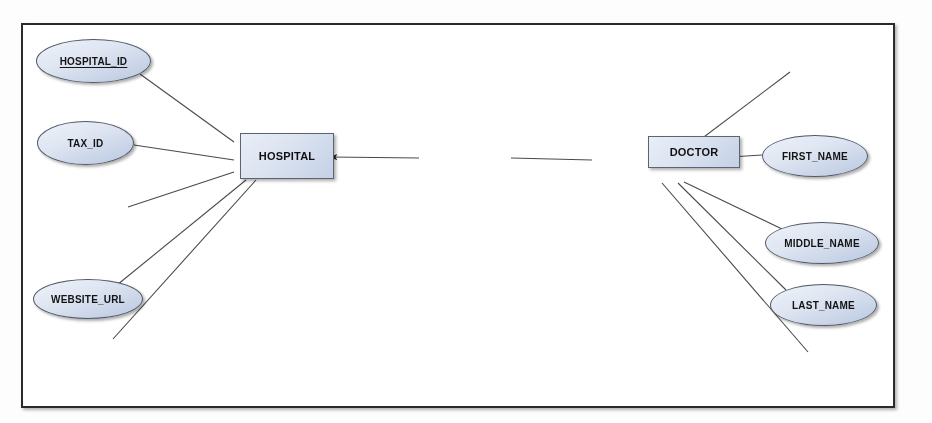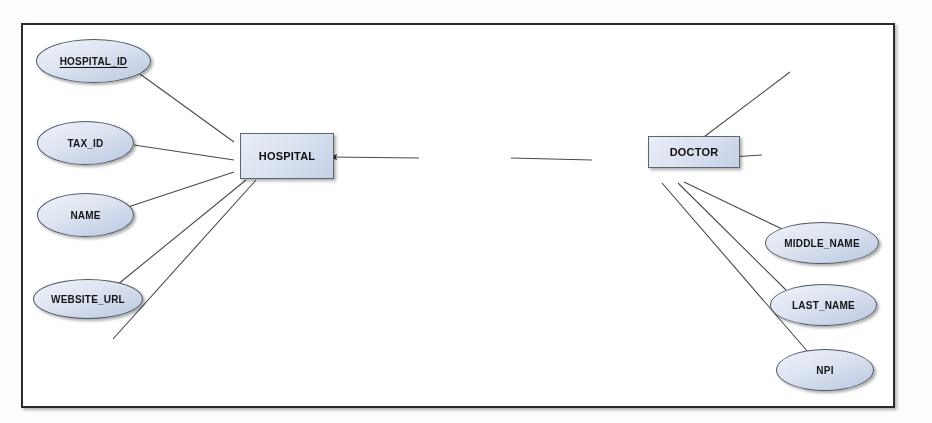"FIRST_NAME" div.node { html: none -> <div> <span>FIRST_NAME</span> </div> }
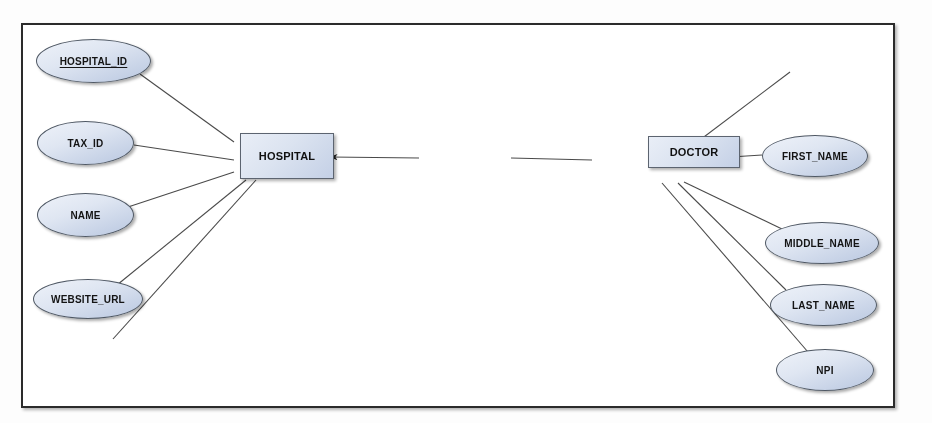"NAME" div.node { html: <div> <span>NAME</span> </div> -> none }
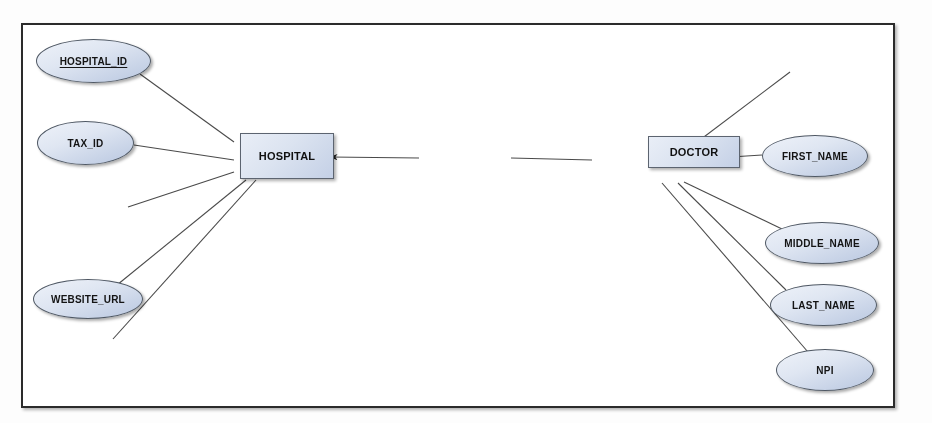"NPI" div.node { html: <div> <span>NPI</span> </div> -> none }
